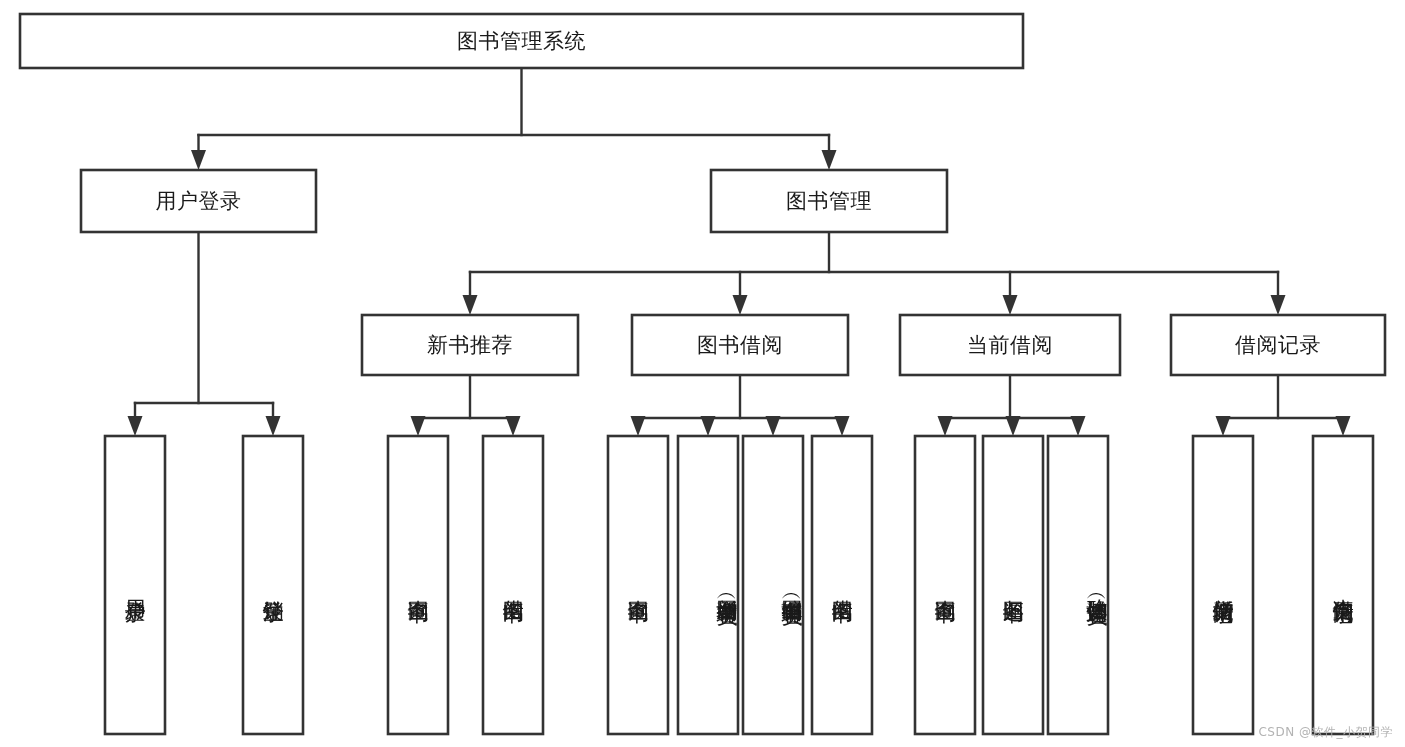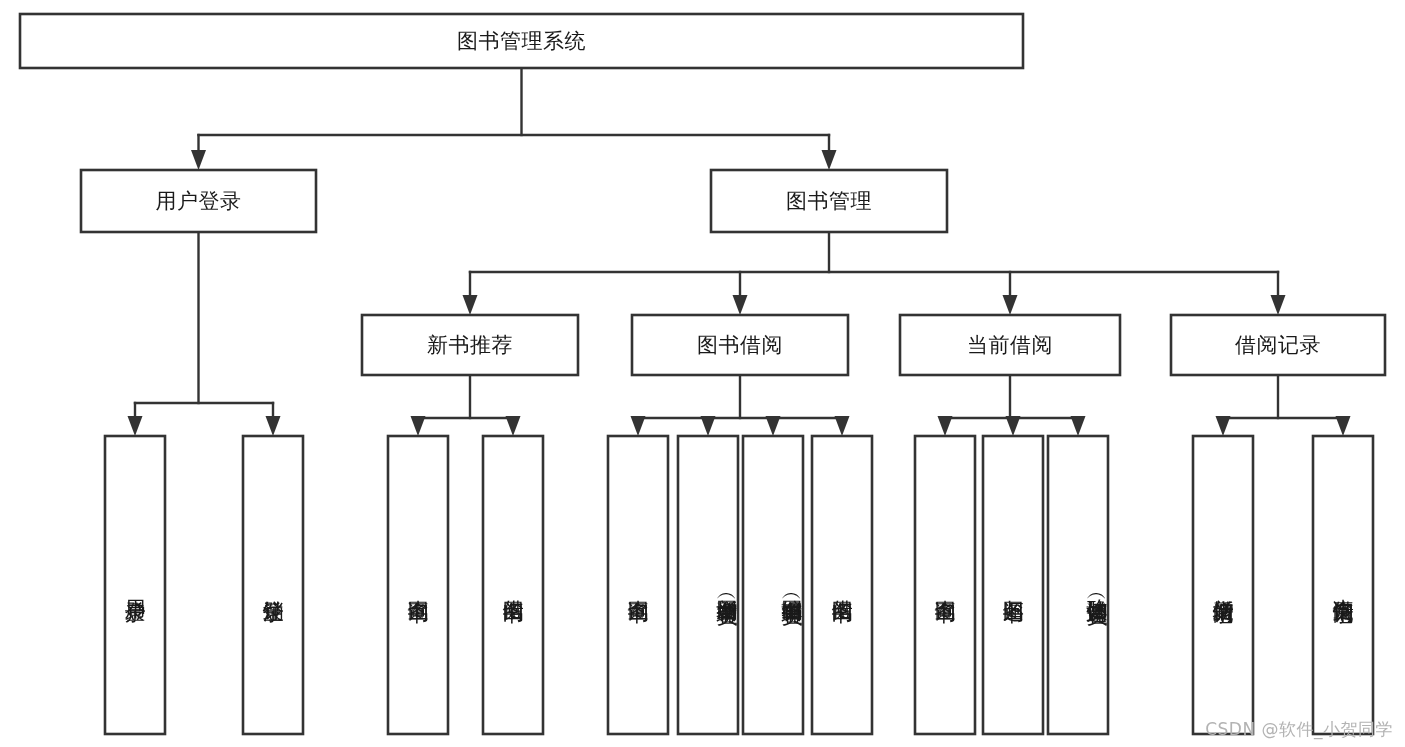"CSDN @软件_小贺同学" .watermark { font-size: 17px -> 12px }
